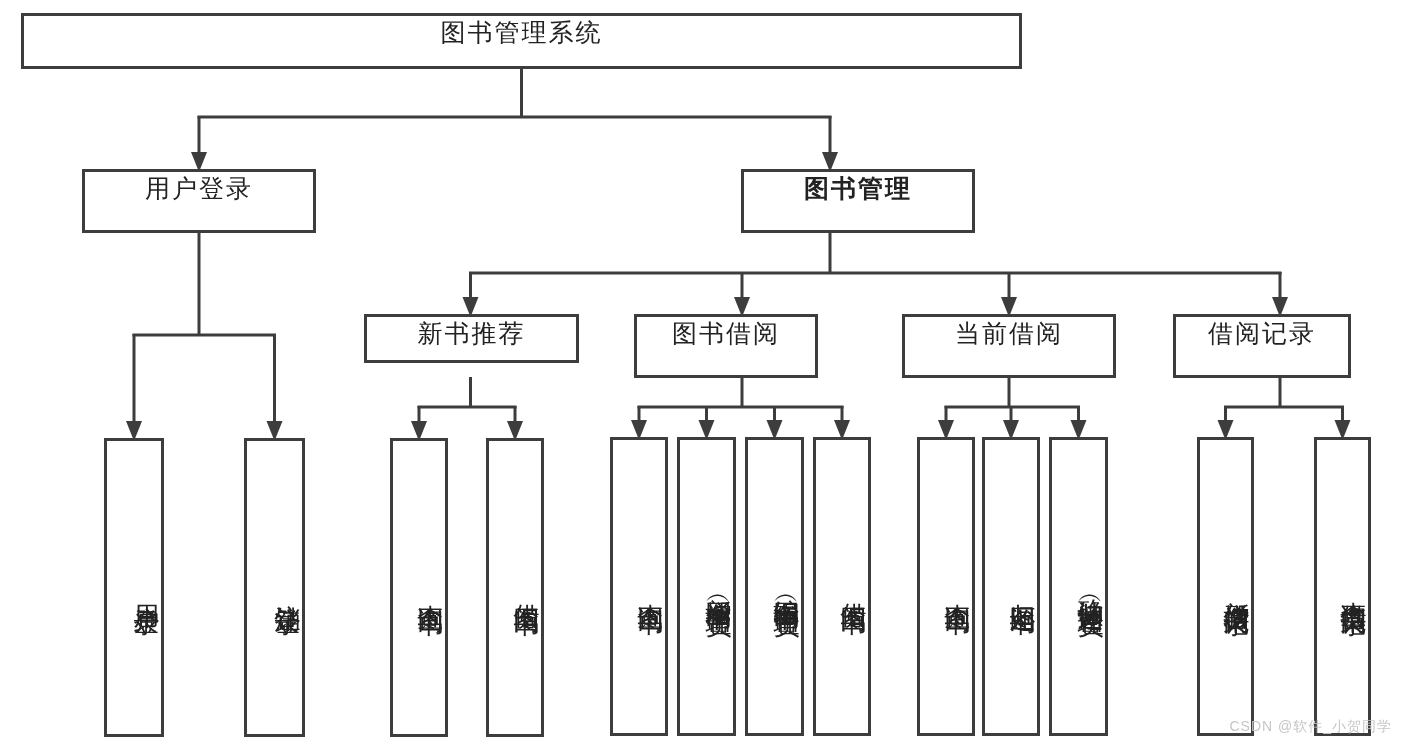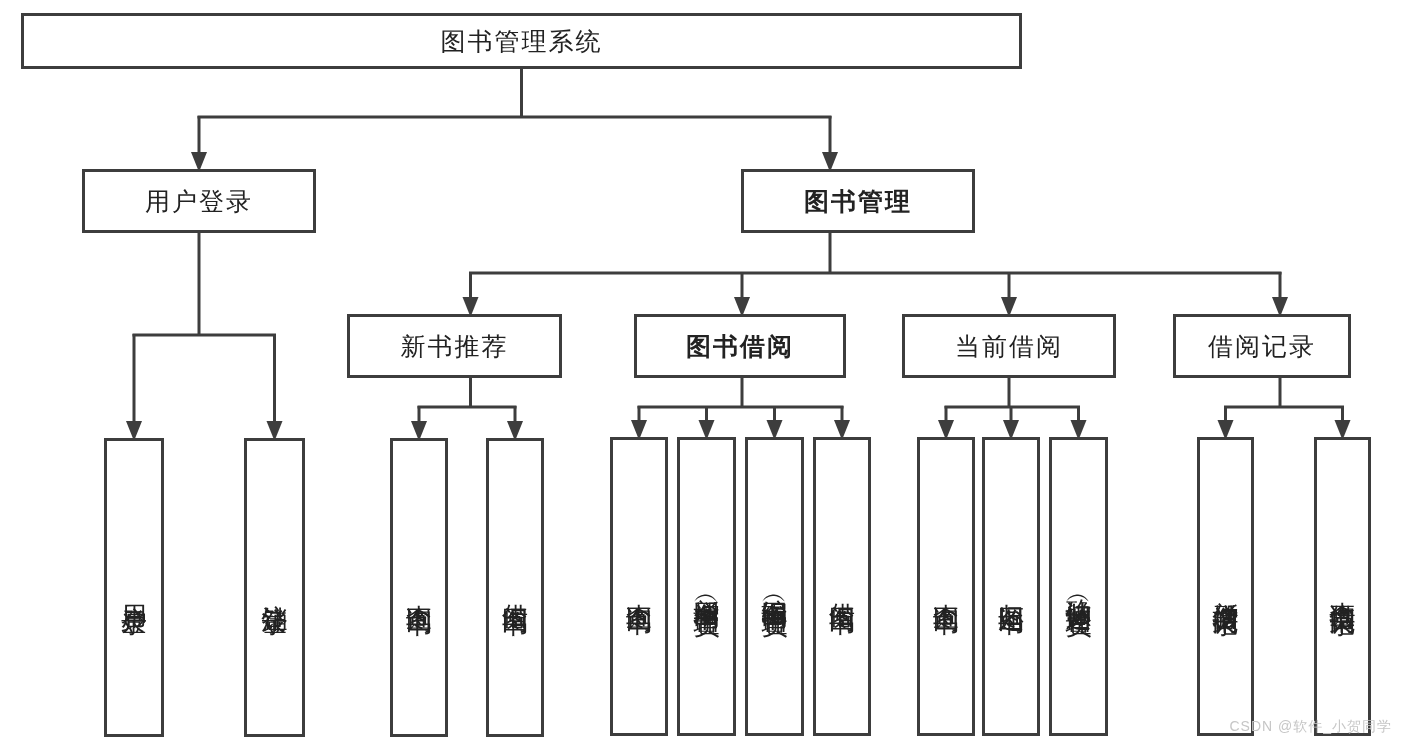"图书管理系统" .node { align-items: center -> flex-start }
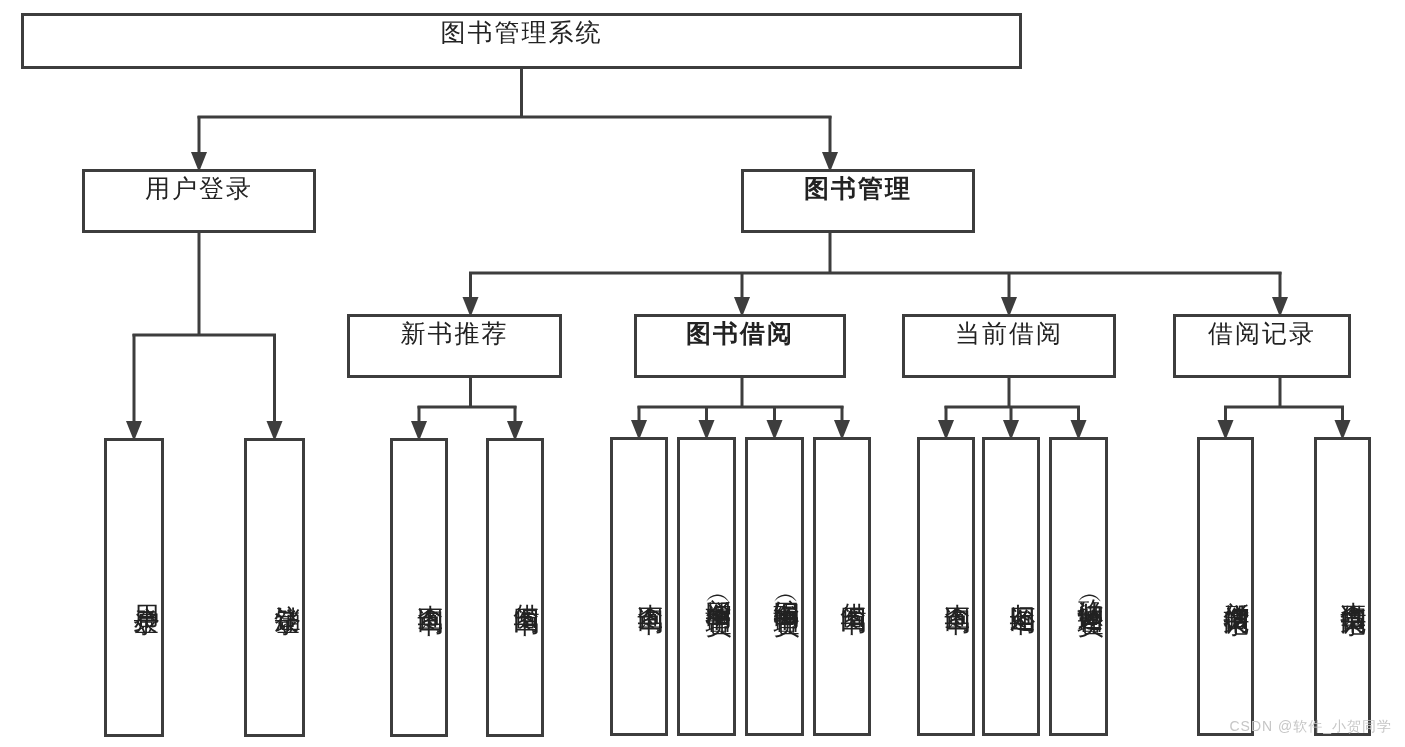"新书推荐" div.node { height: 64px -> 49px; left: 347px -> 364px }
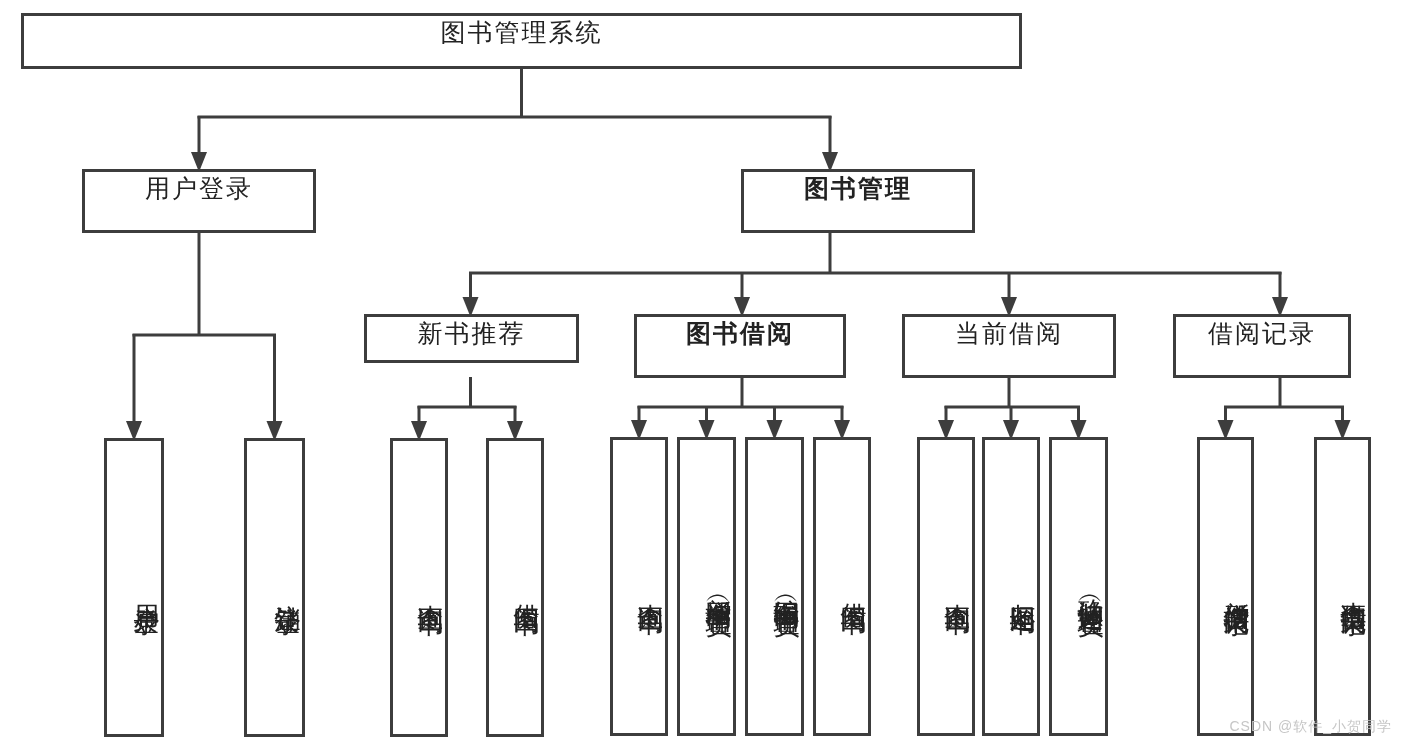"图书借阅" div.node { font-weight: bold -> none; width: 212px -> 184px }
